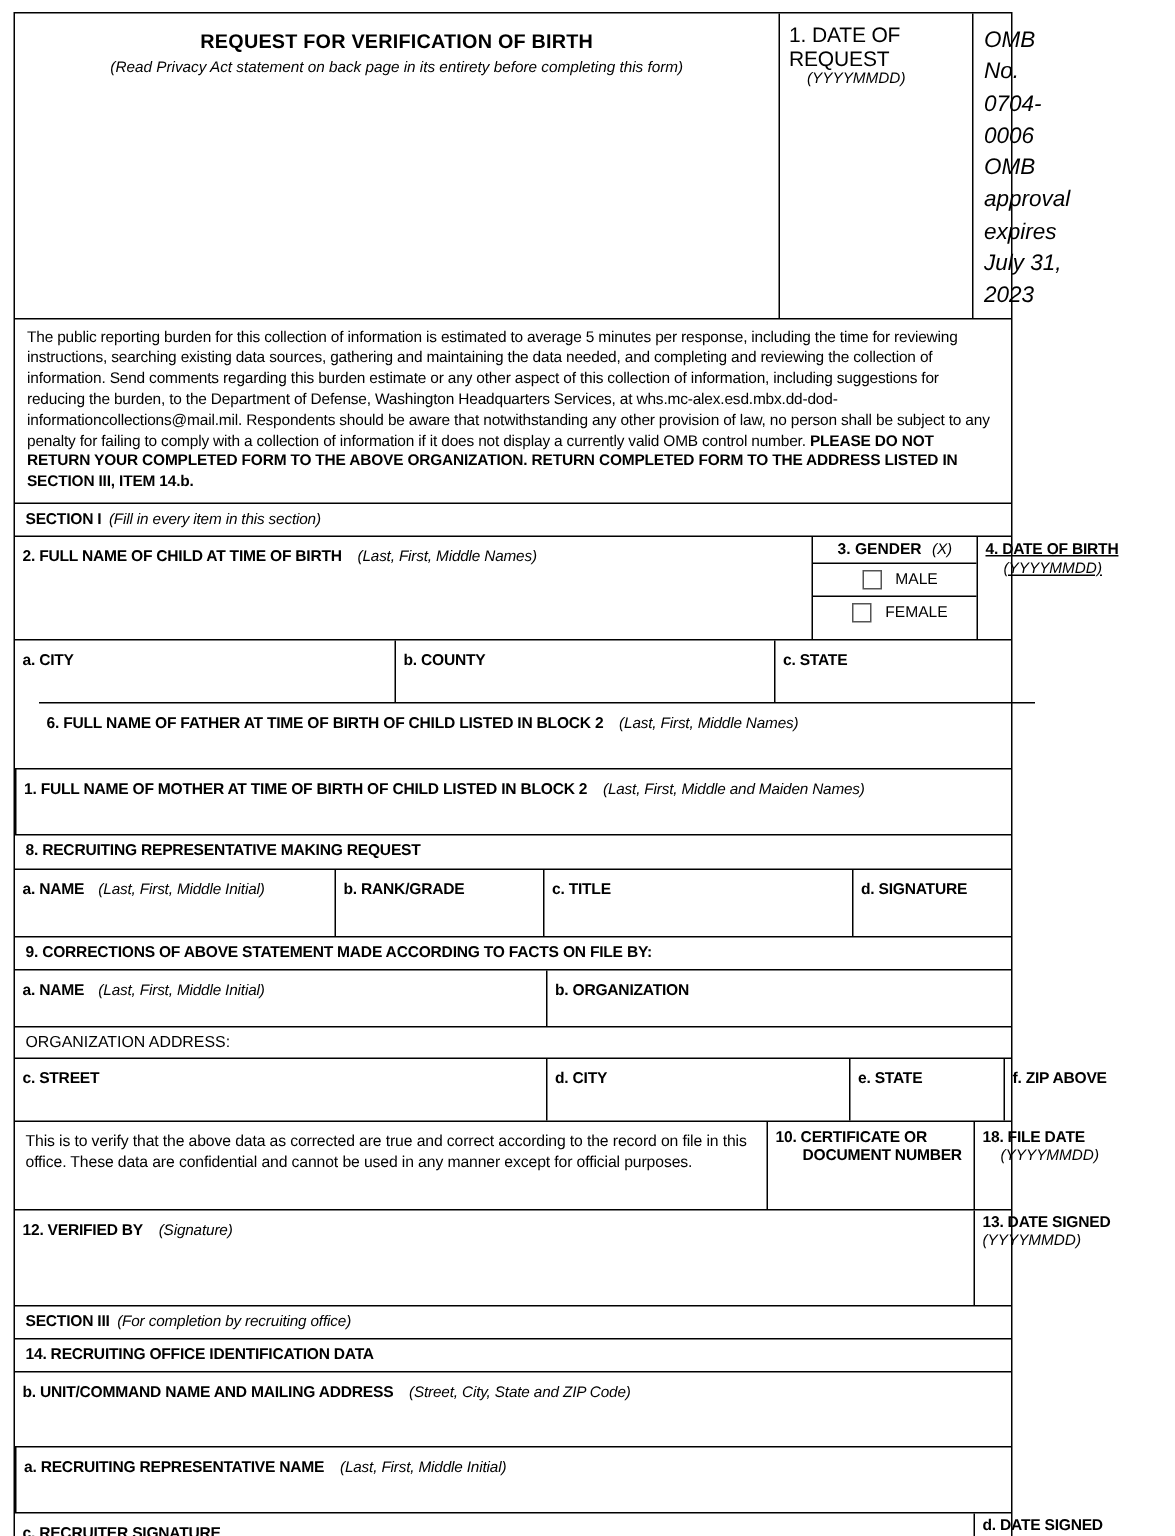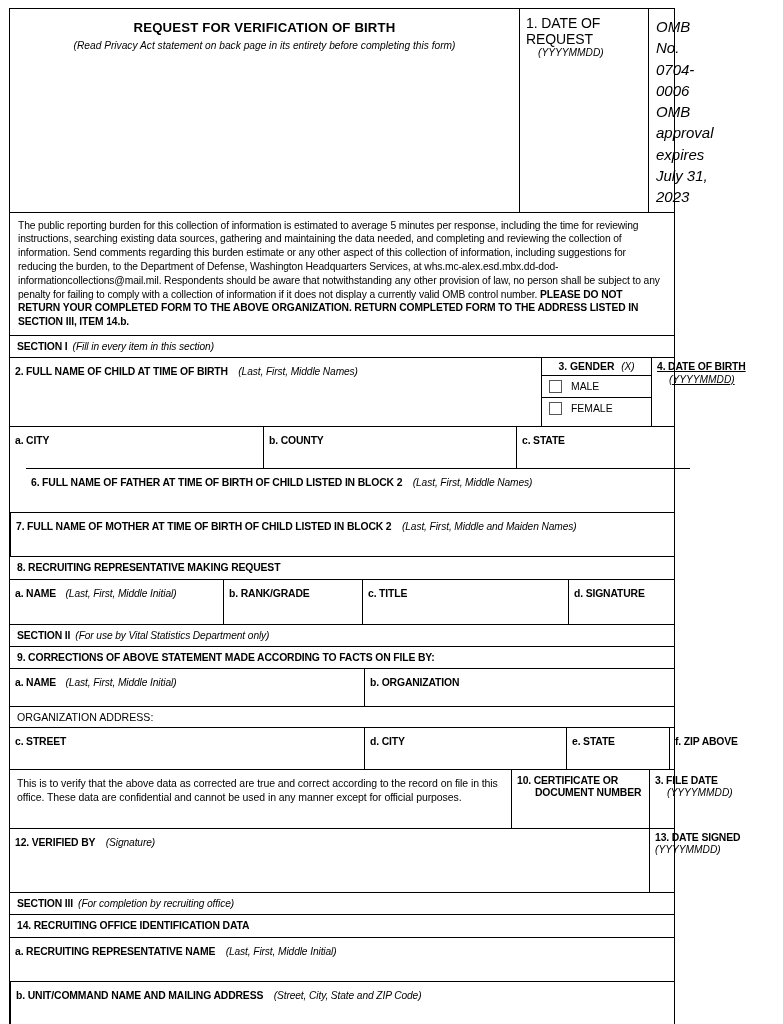"MALE" .ckrow { justify-content: none -> center }
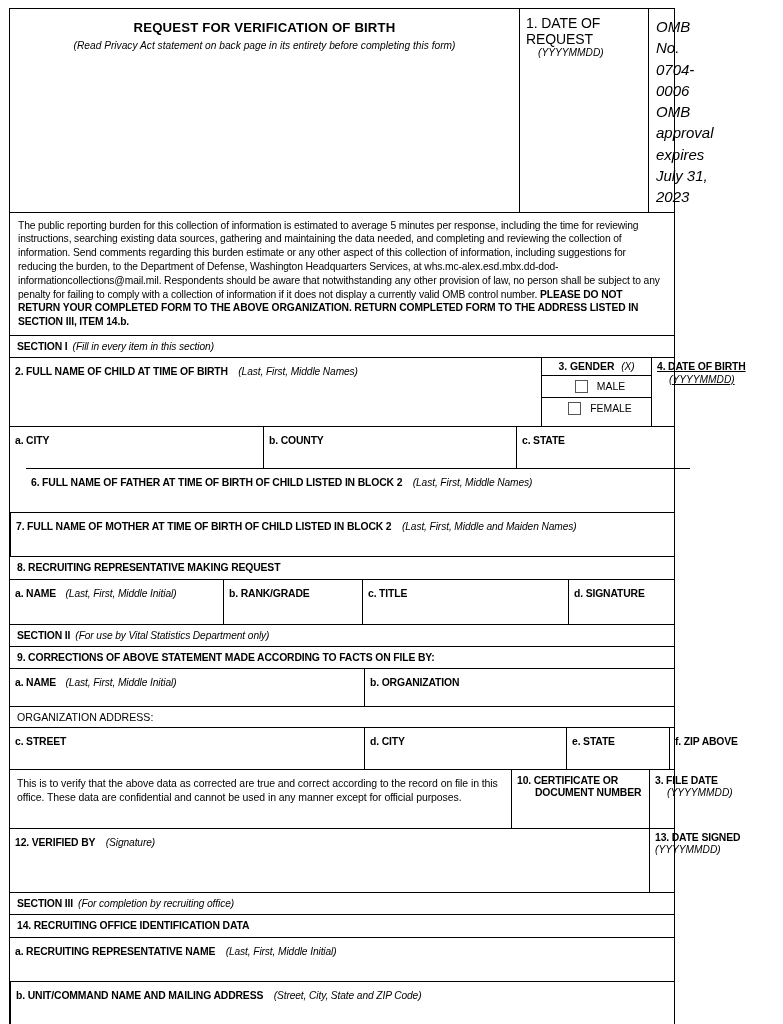"7. FULL NAME OF MOTHER" span.lbl { text: 7 -> 1 }
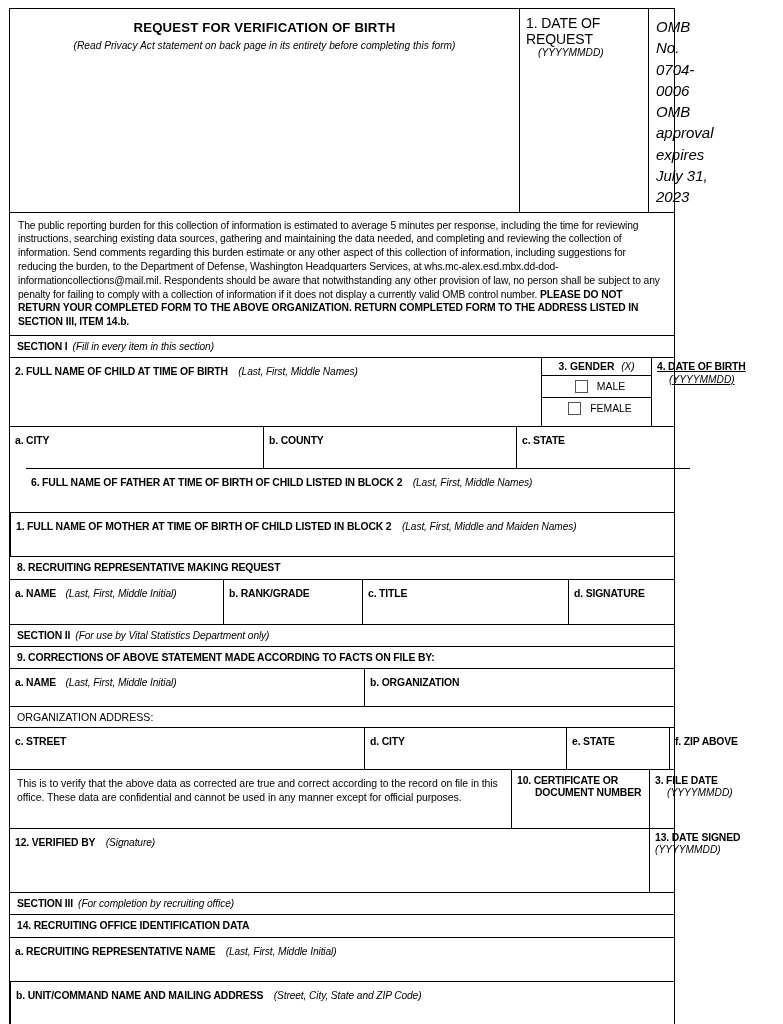"SECTION II (For use by" div.sect { html: <div> <span>SECTION II</span><span>(For use by Vital Statistics Department only)</span> </div> -> none }
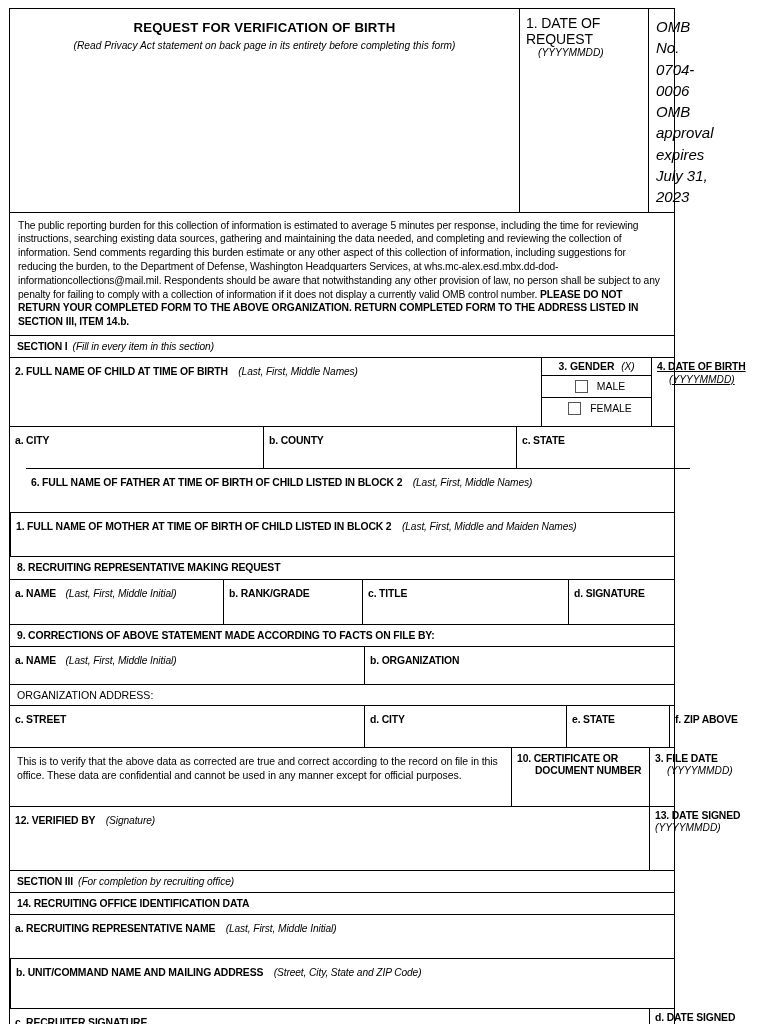"3. FILE DATE" div.lbl { text: 3 -> 18 }
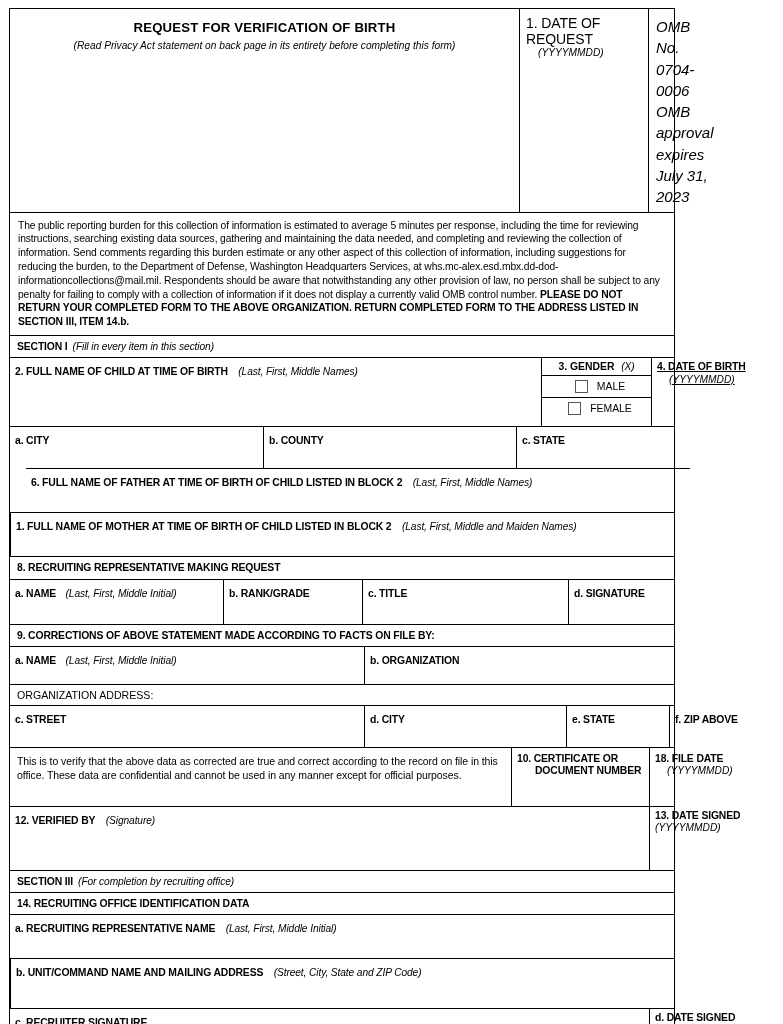"a. RECRUITING REPRESENTATIVE NAME (Last," div.cell { order: before "b. UNIT/COMMAND NAME AND MAILING" -> after "b. UNIT/COMMAND NAME AND MAILING" }
